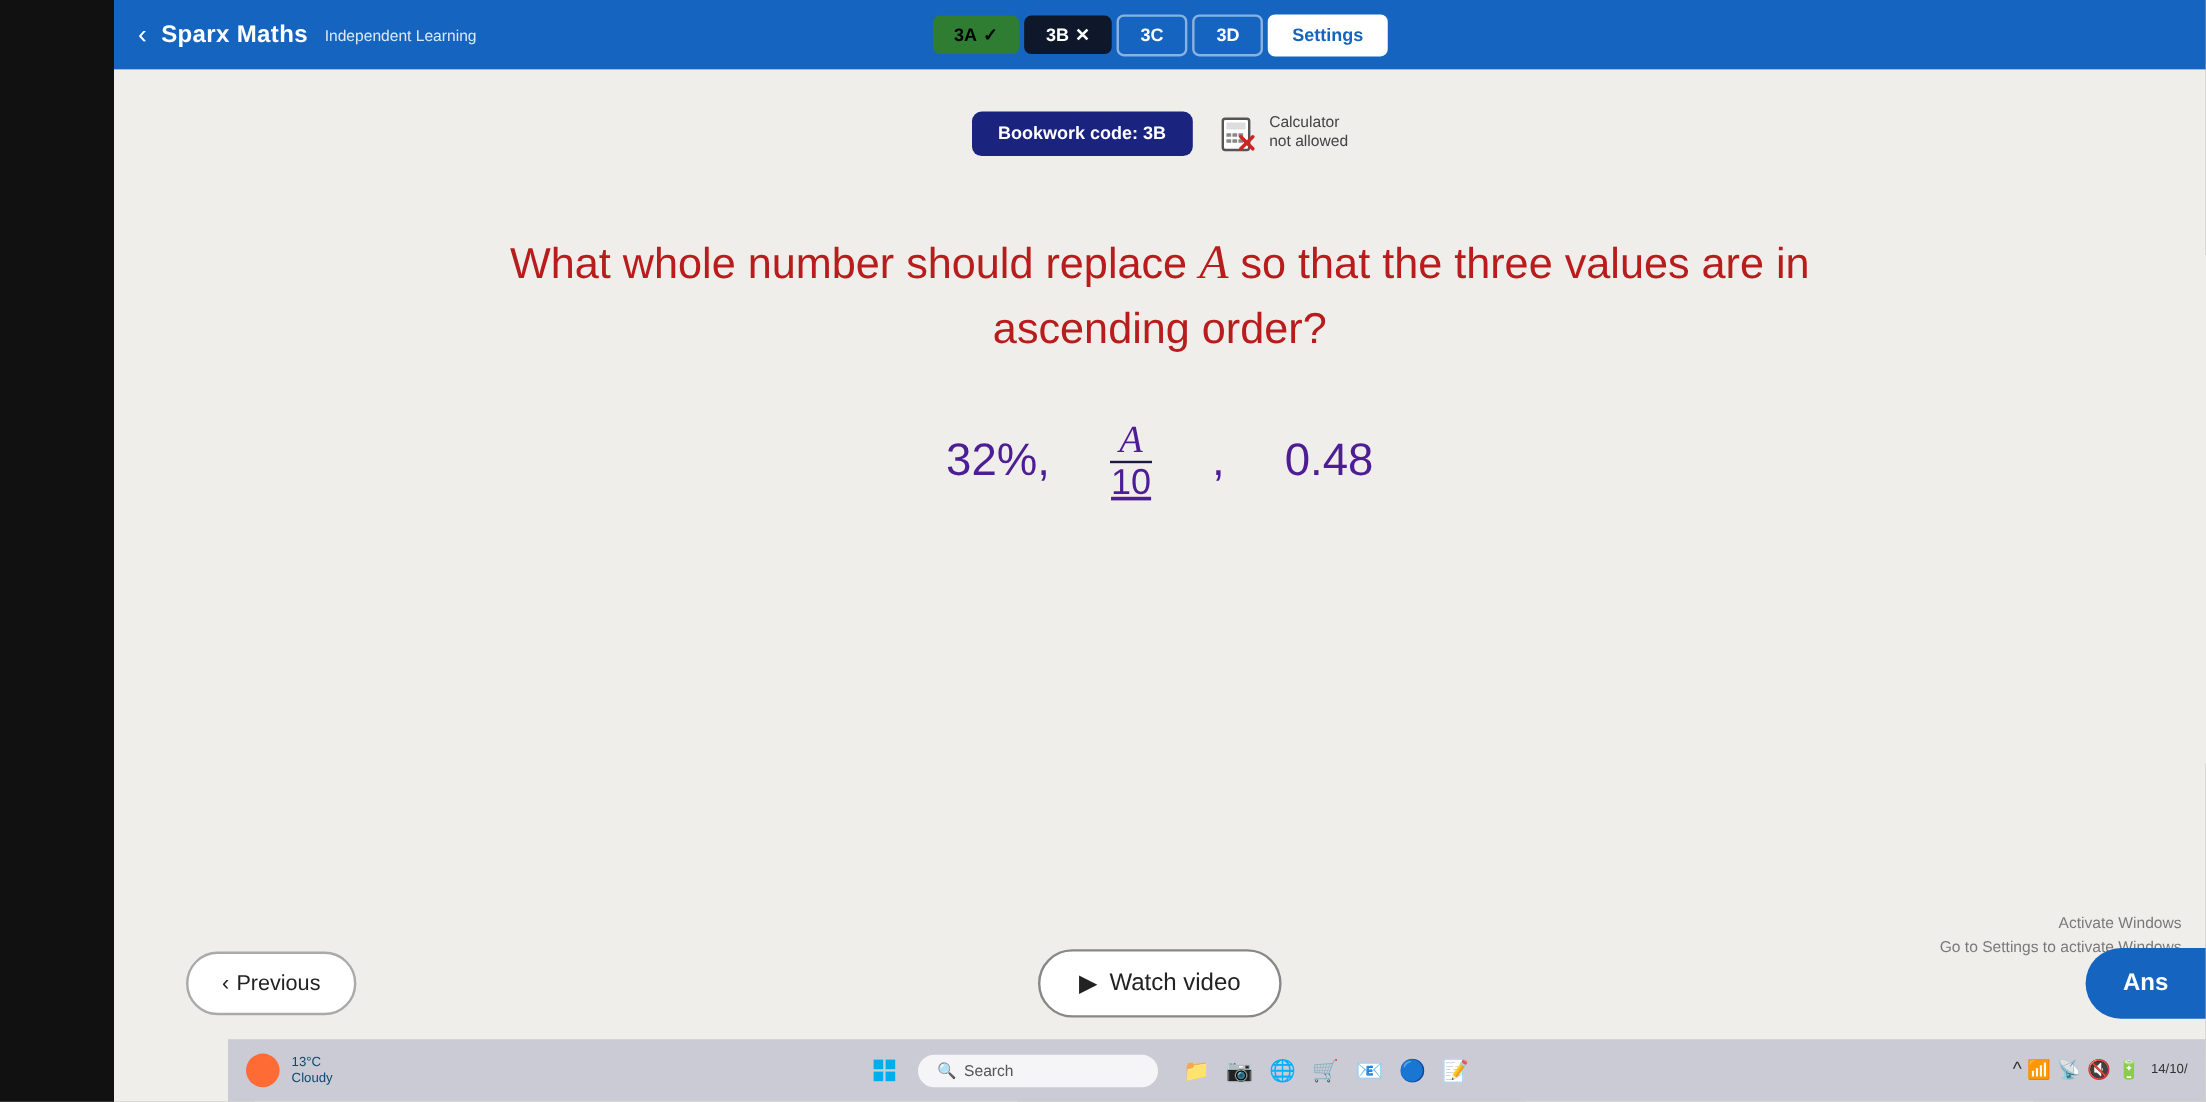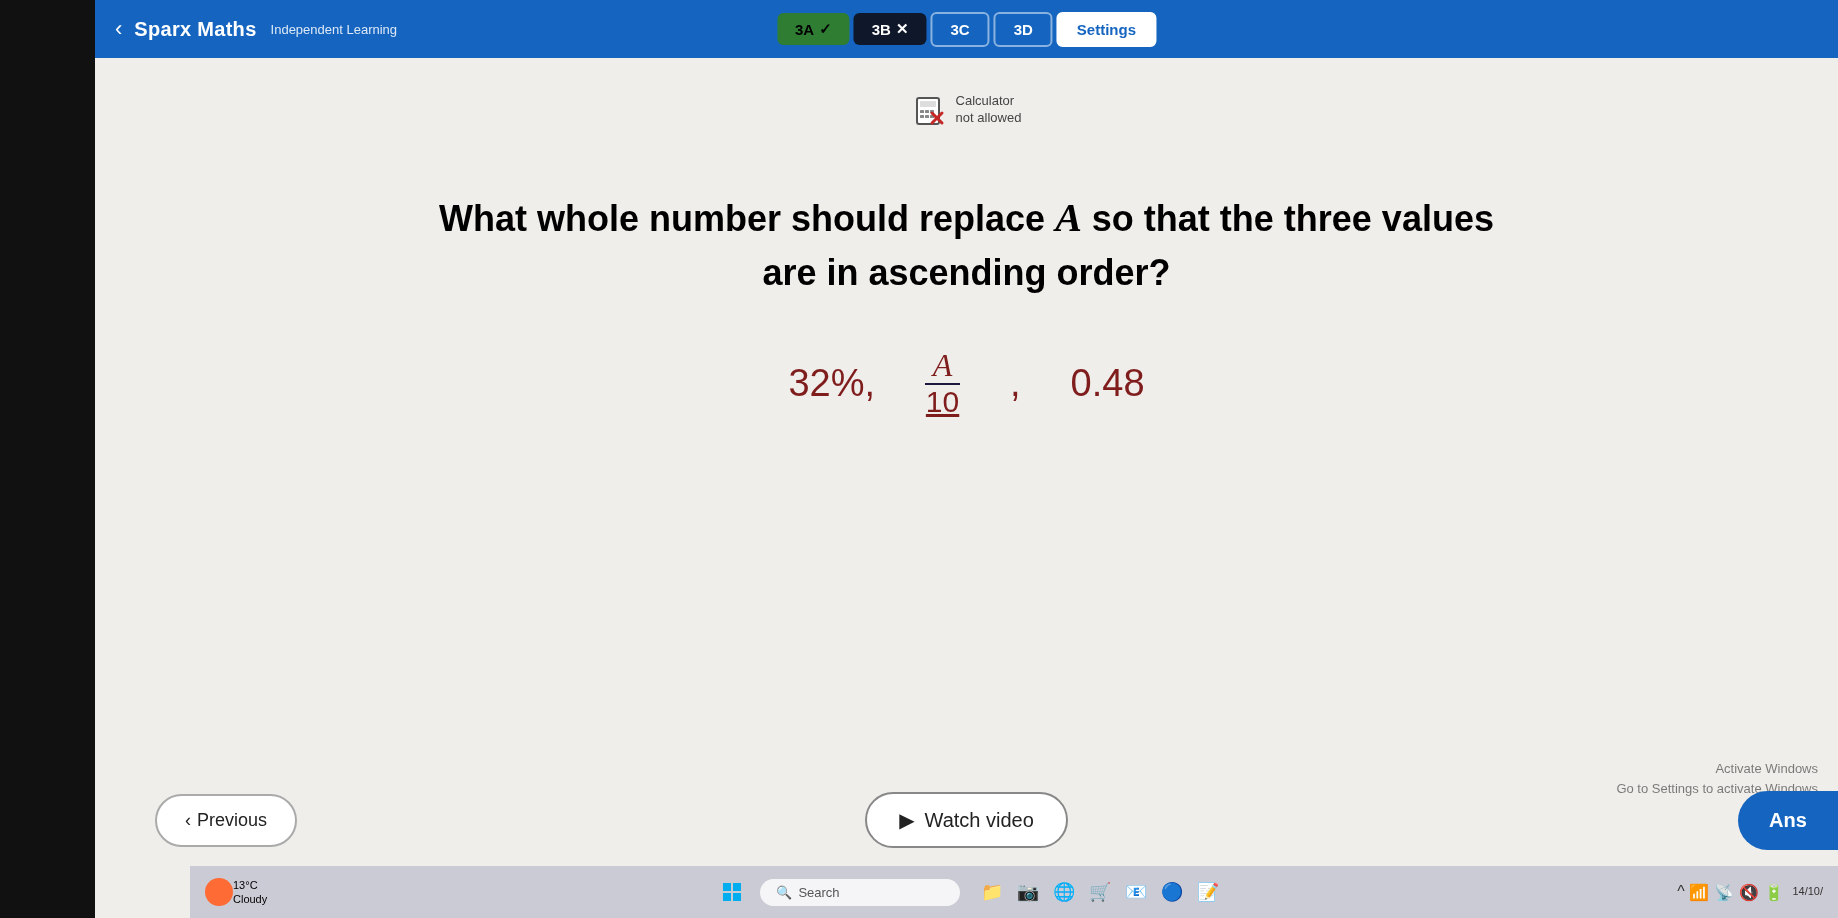"Bookwork code: 3B" button.bookwork-code-btn { html: none -> <button> <span>Bookwork code: 3B</span> </button> }
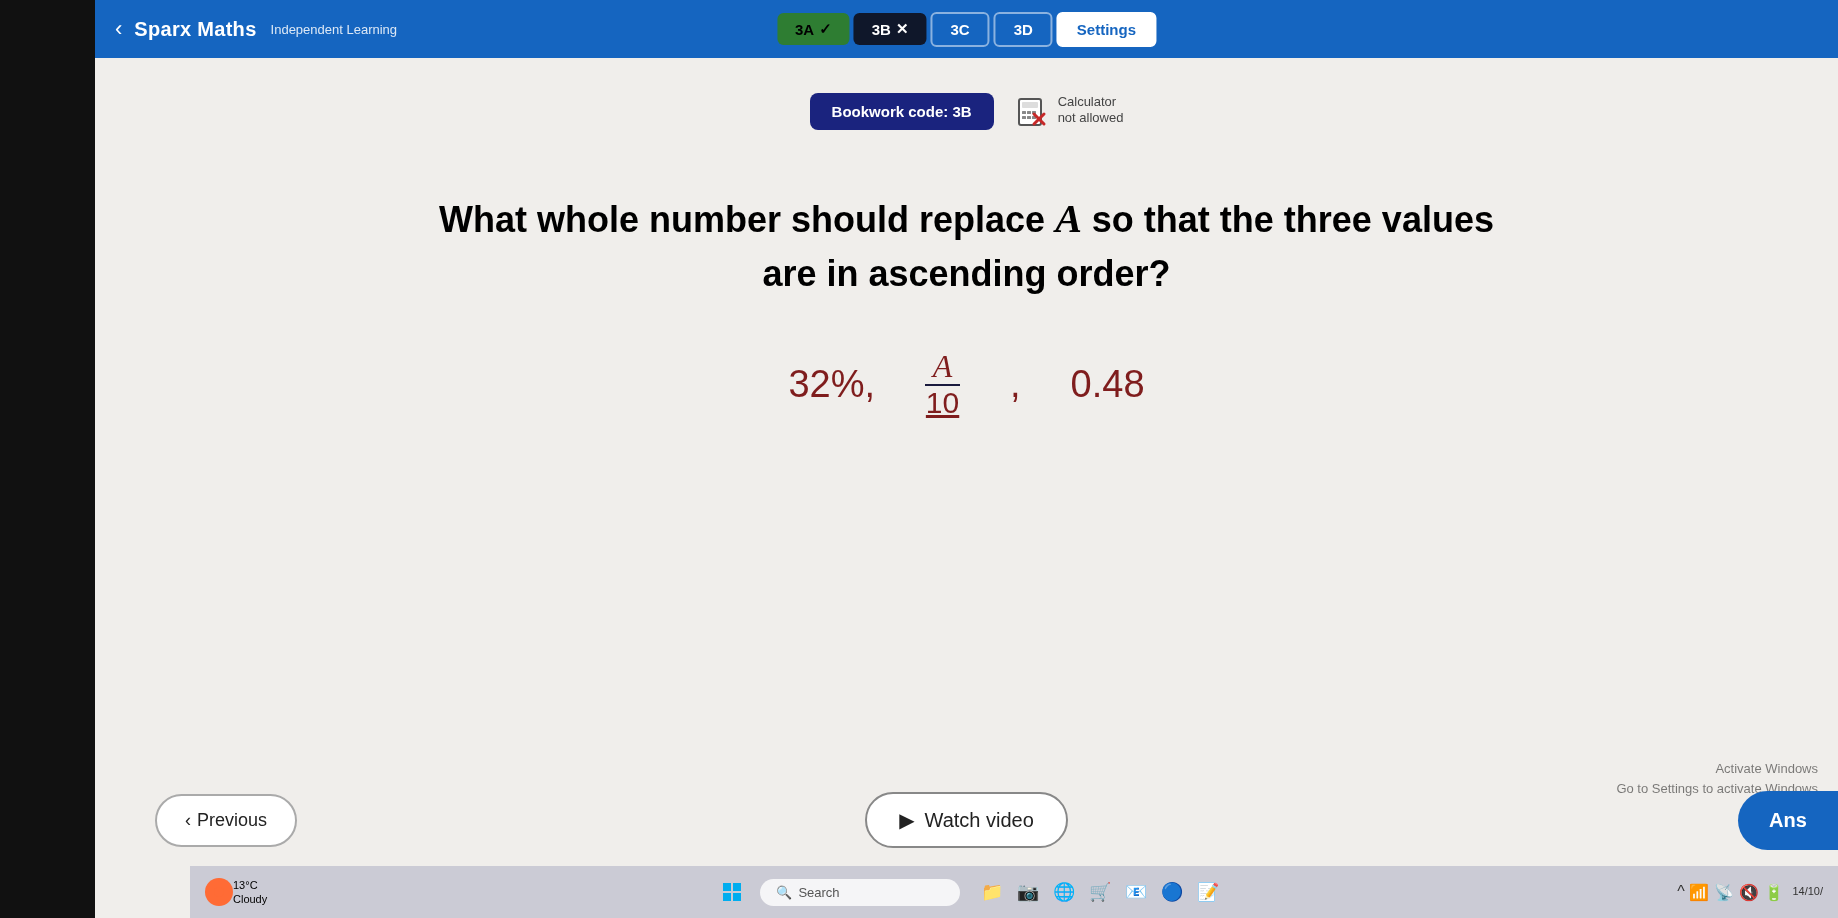"What whole number should replace" .question-text { color: #000000 -> #b91c1c; font-weight: 700 -> 400 }
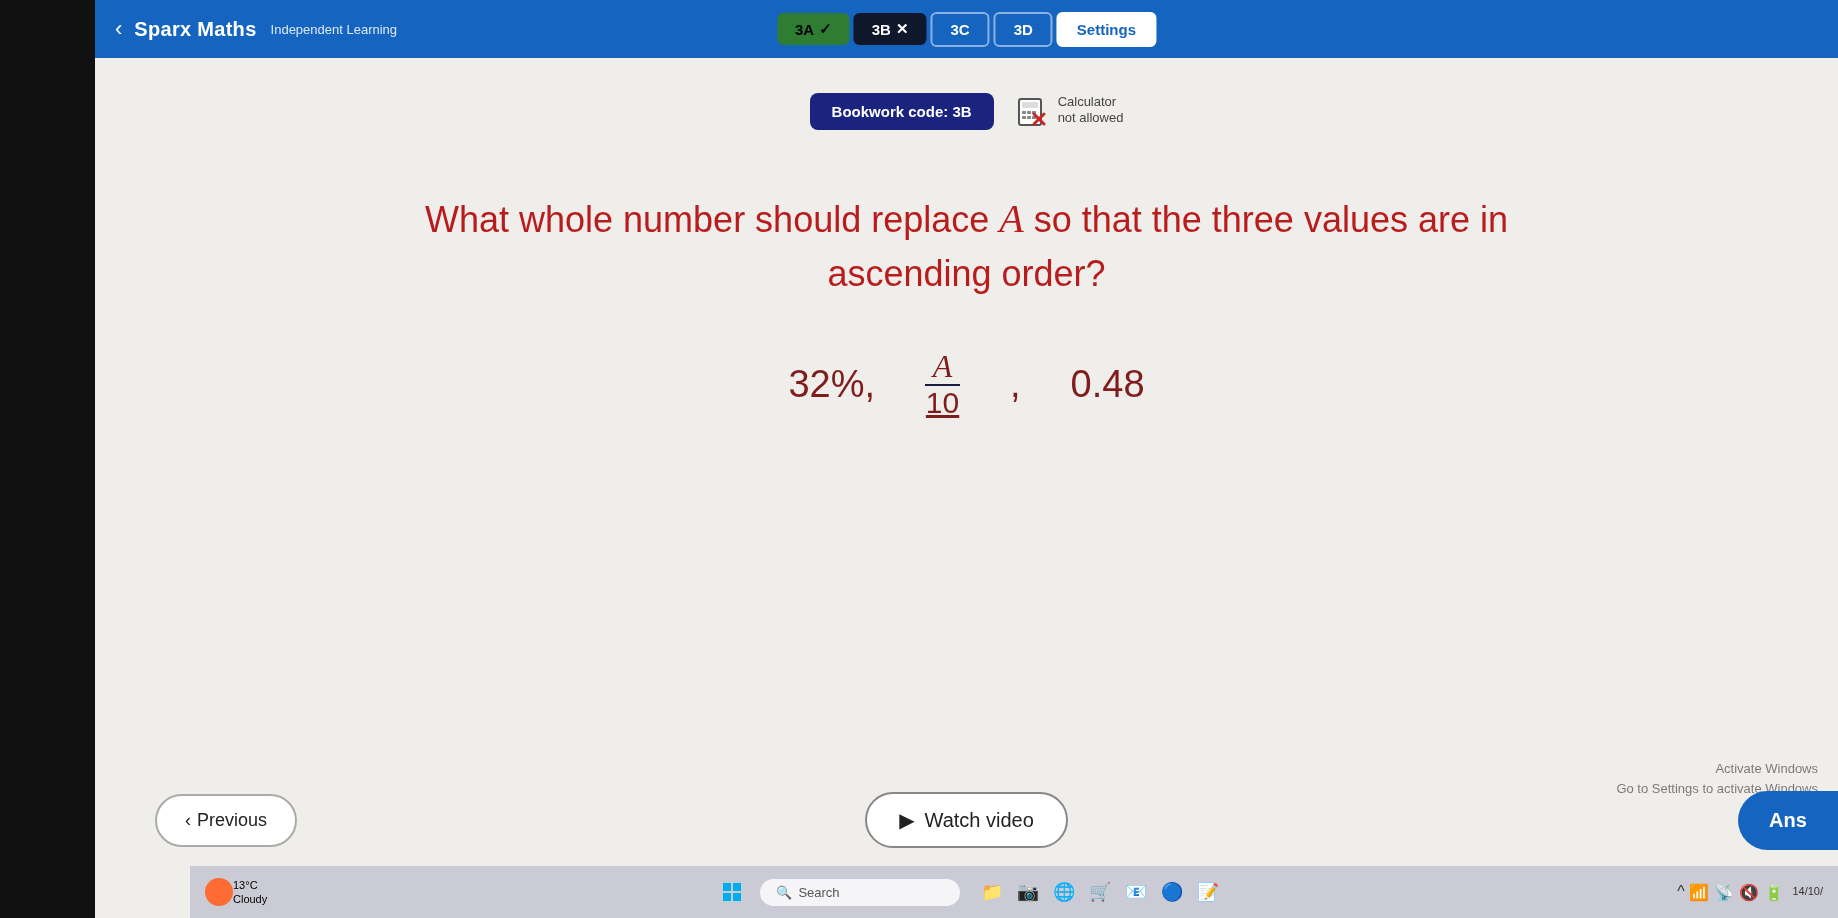"32%," .math-expression { color: #7f1d1d -> #4c1d95 }
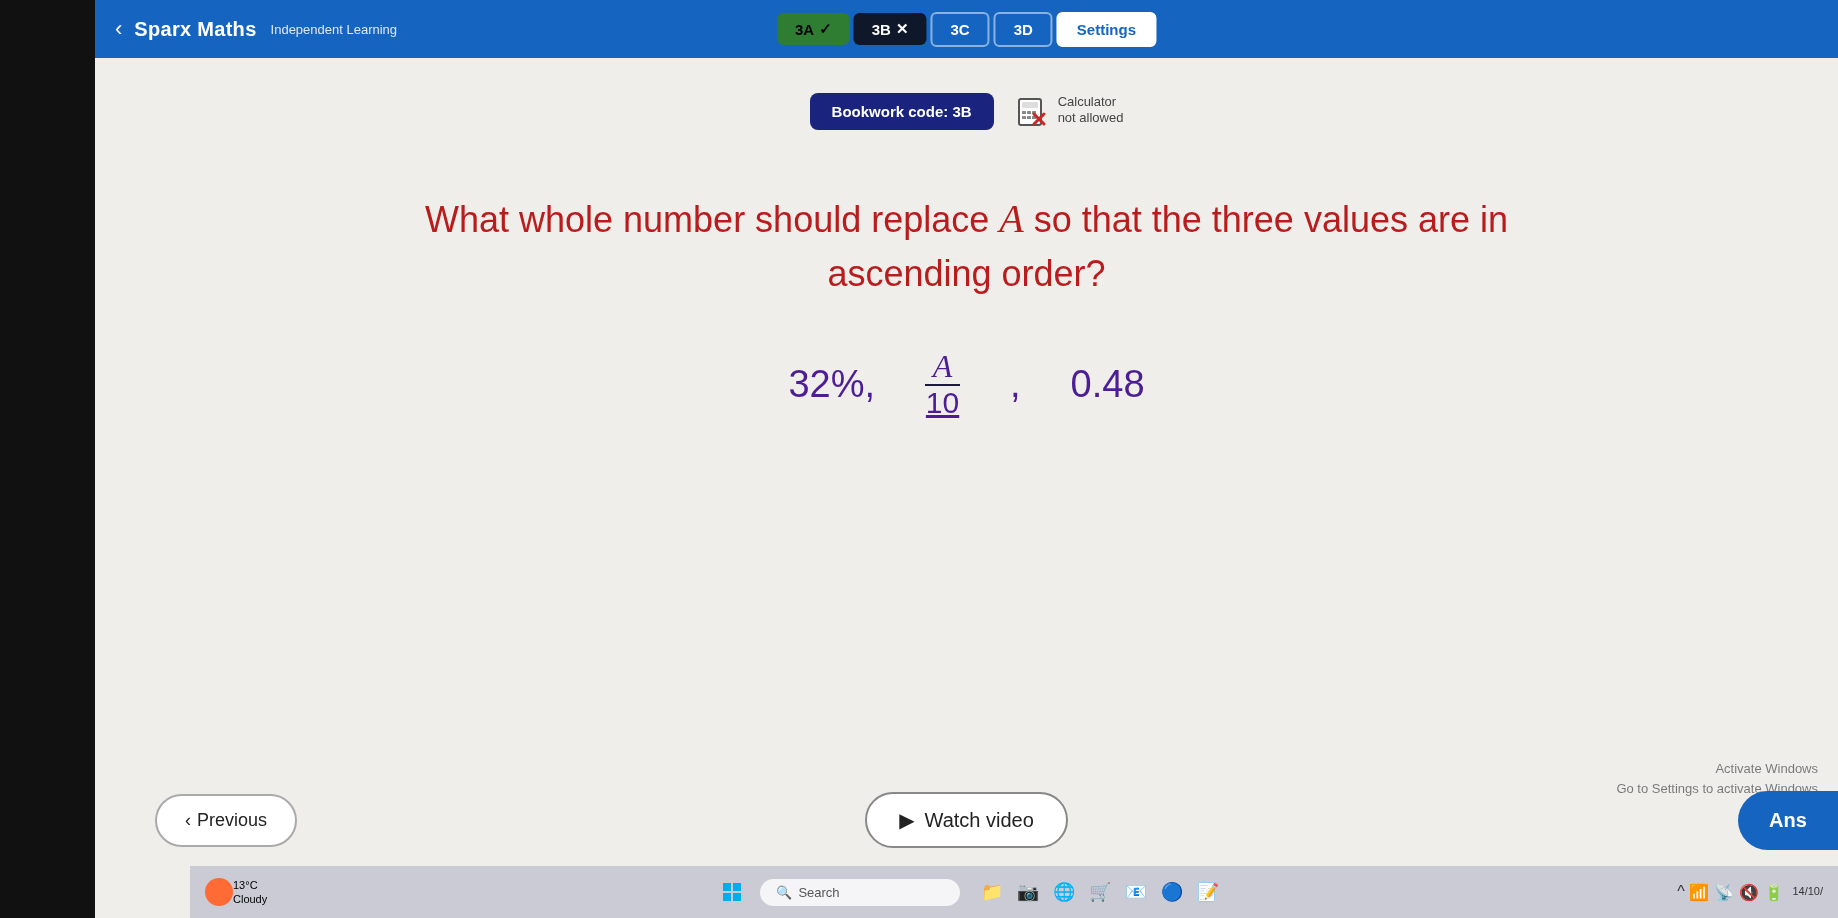"13°C" .weather-widget { color: #000000 -> #0c4a6e; gap: 0 -> 10px }
